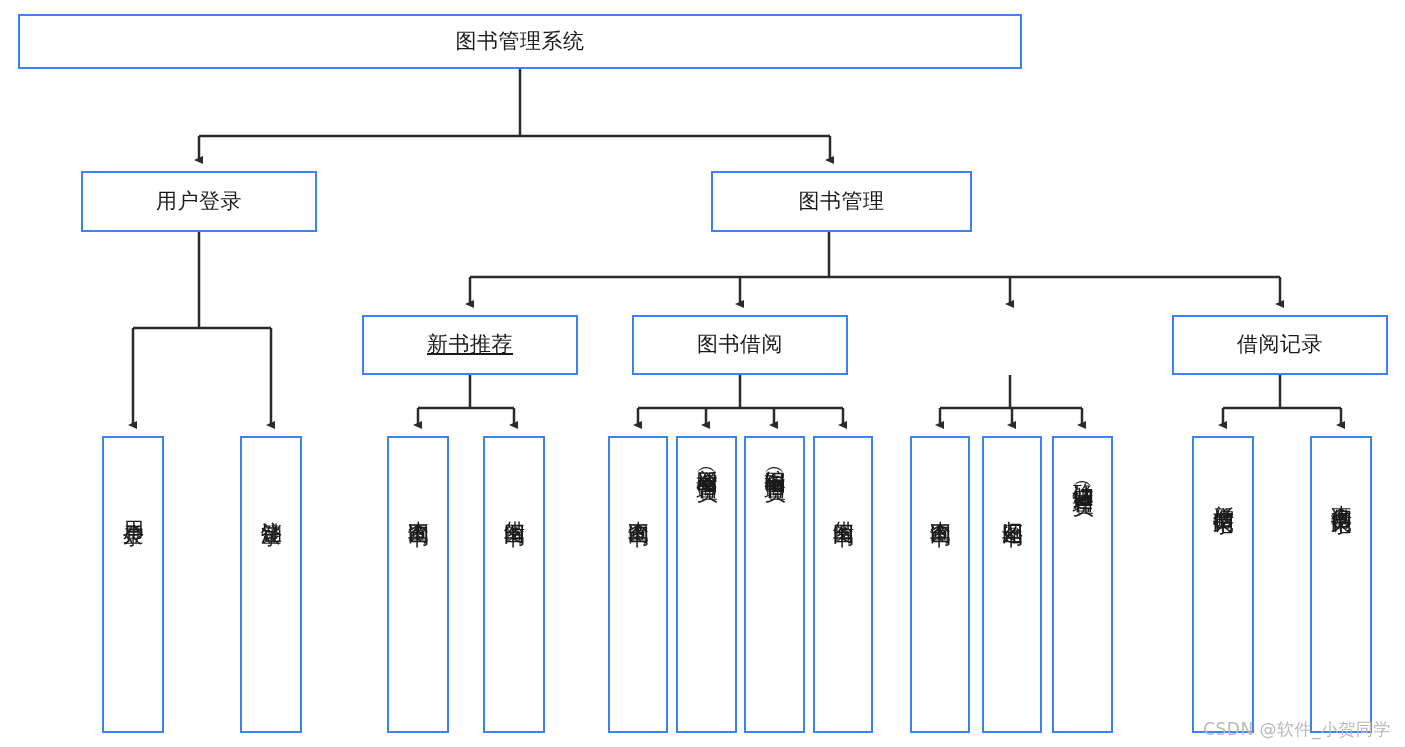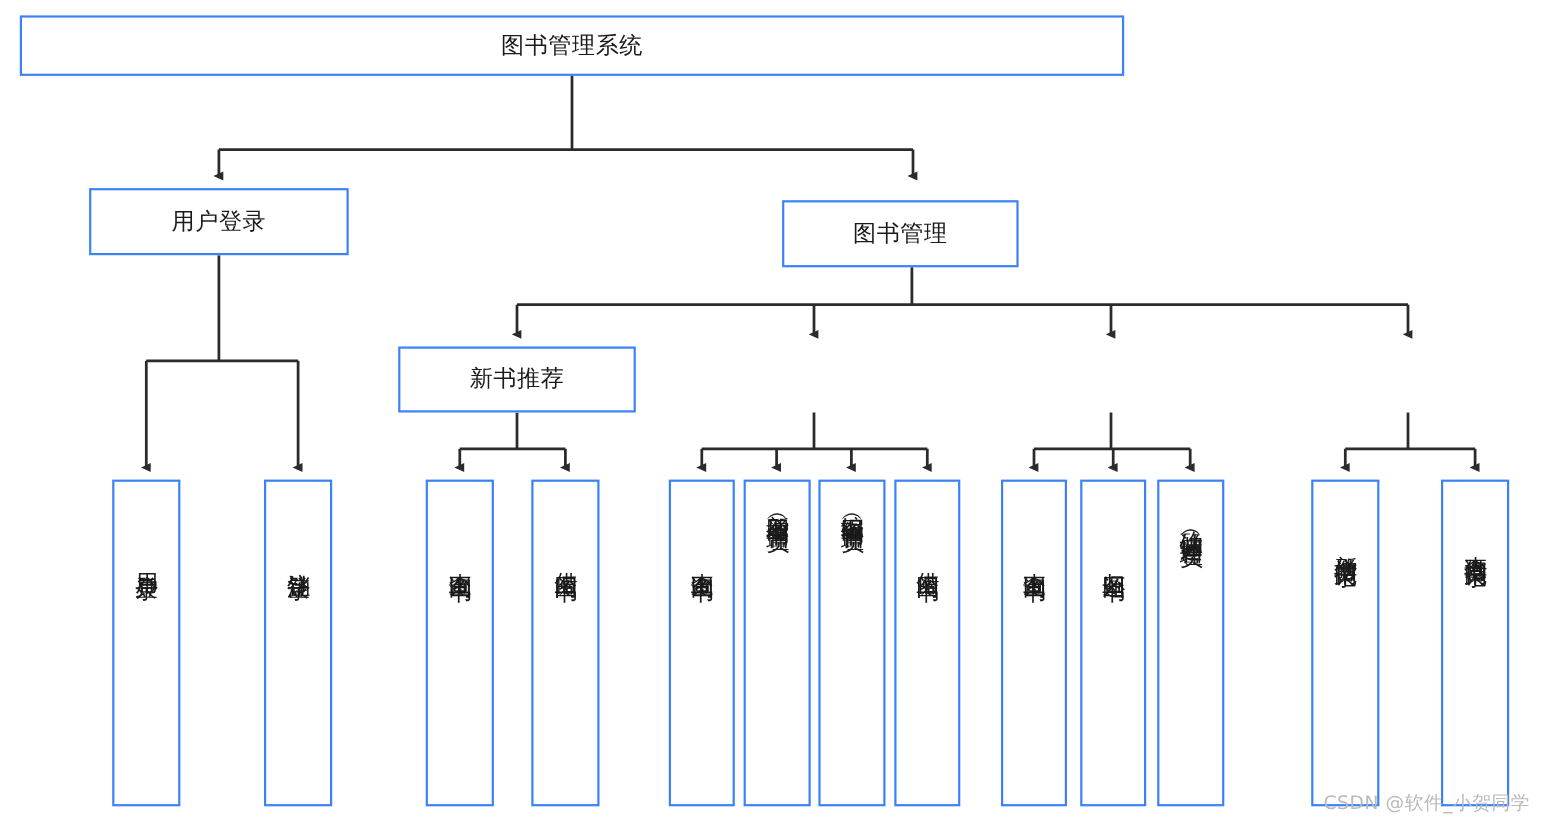"图书管理" div.node { top: 182px -> 171px; width: 215px -> 261px }
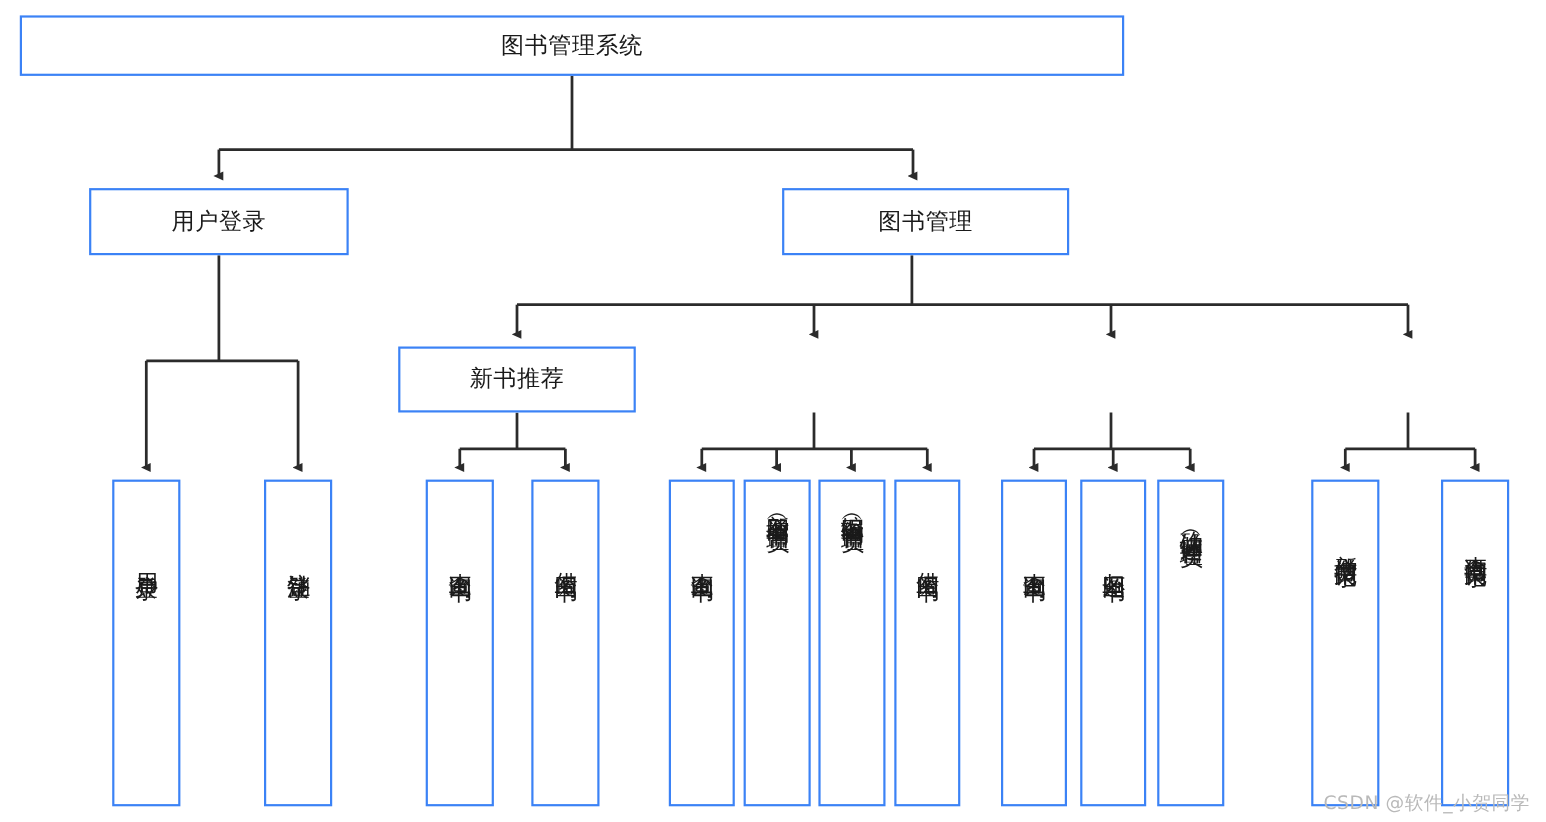"新书推荐" div.node { text-decoration: none -> underline }
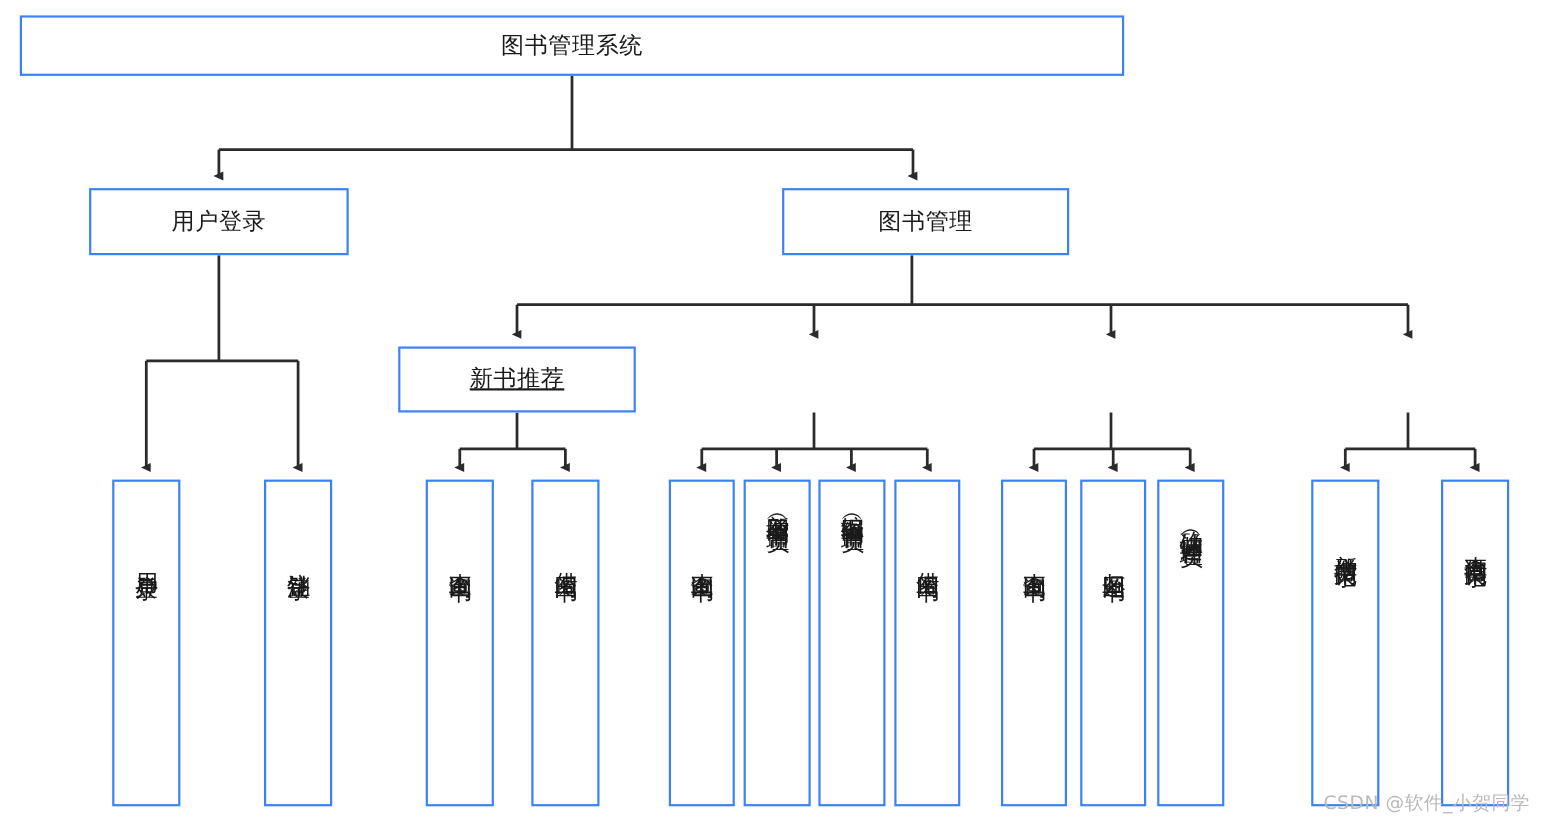"图书借阅" div.node { html: none -> <div> <span>图书借阅</span> </div> }
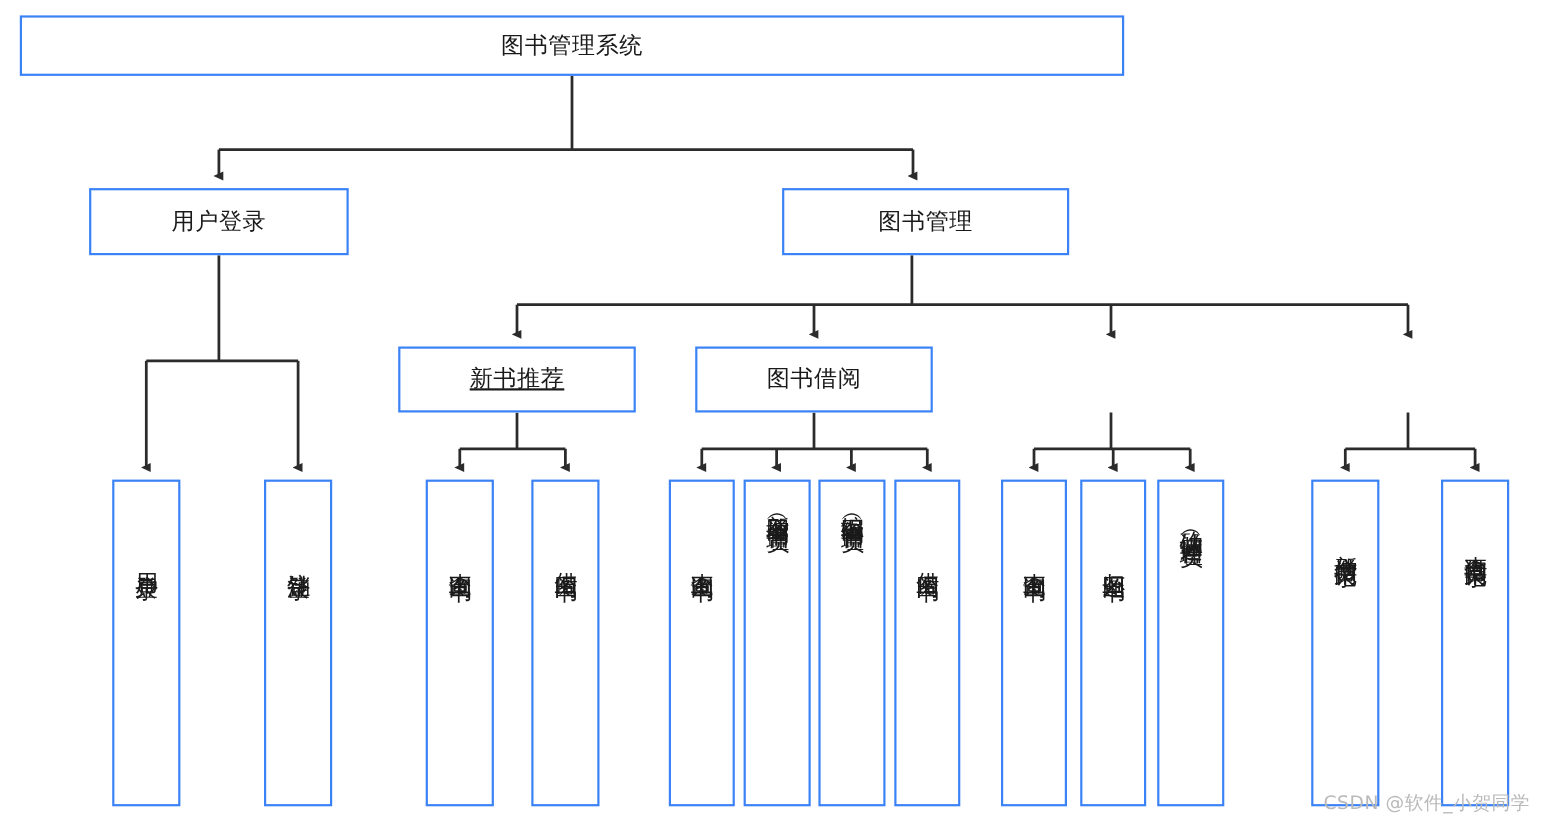"借阅记录" div.node { html: none -> <div> <span>借阅记录</span> </div> }
